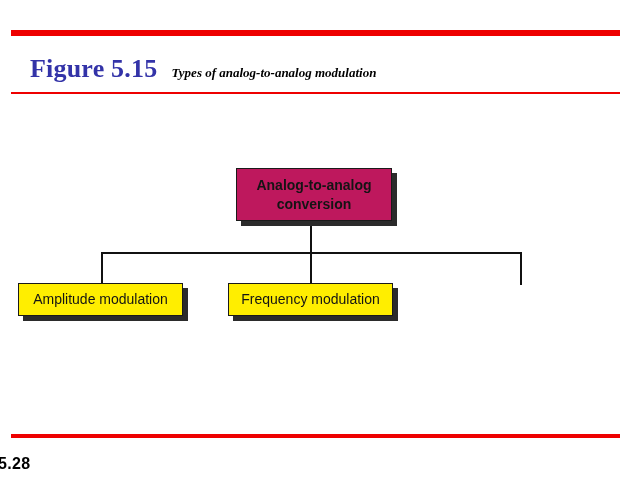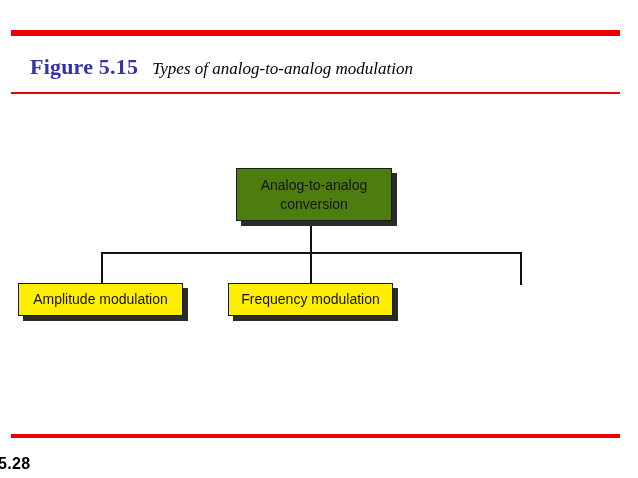"Figure 5.15" #figure-label { font-size: 22px -> 26px }
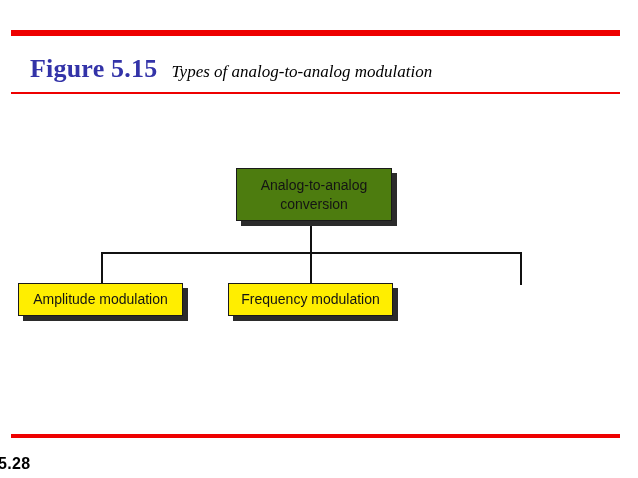"Types of analog-to-analog modulation" #figure-caption { font-size: 17px -> 13px; font-weight: normal -> bold }
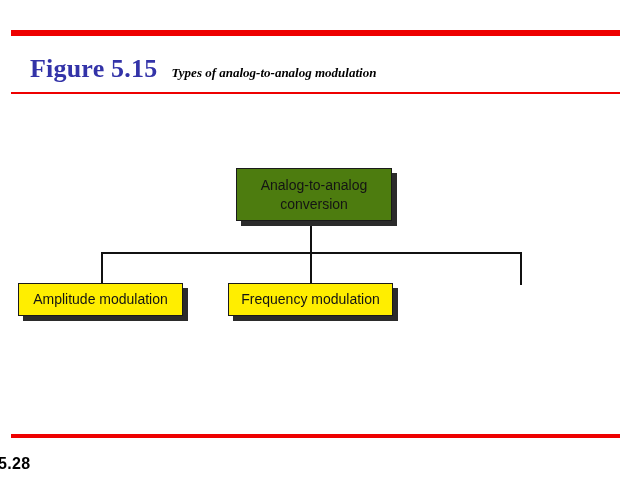"Analog-to-analog" .node.white { background: #4d7c0f -> #be185d; font-weight: none -> bold }
